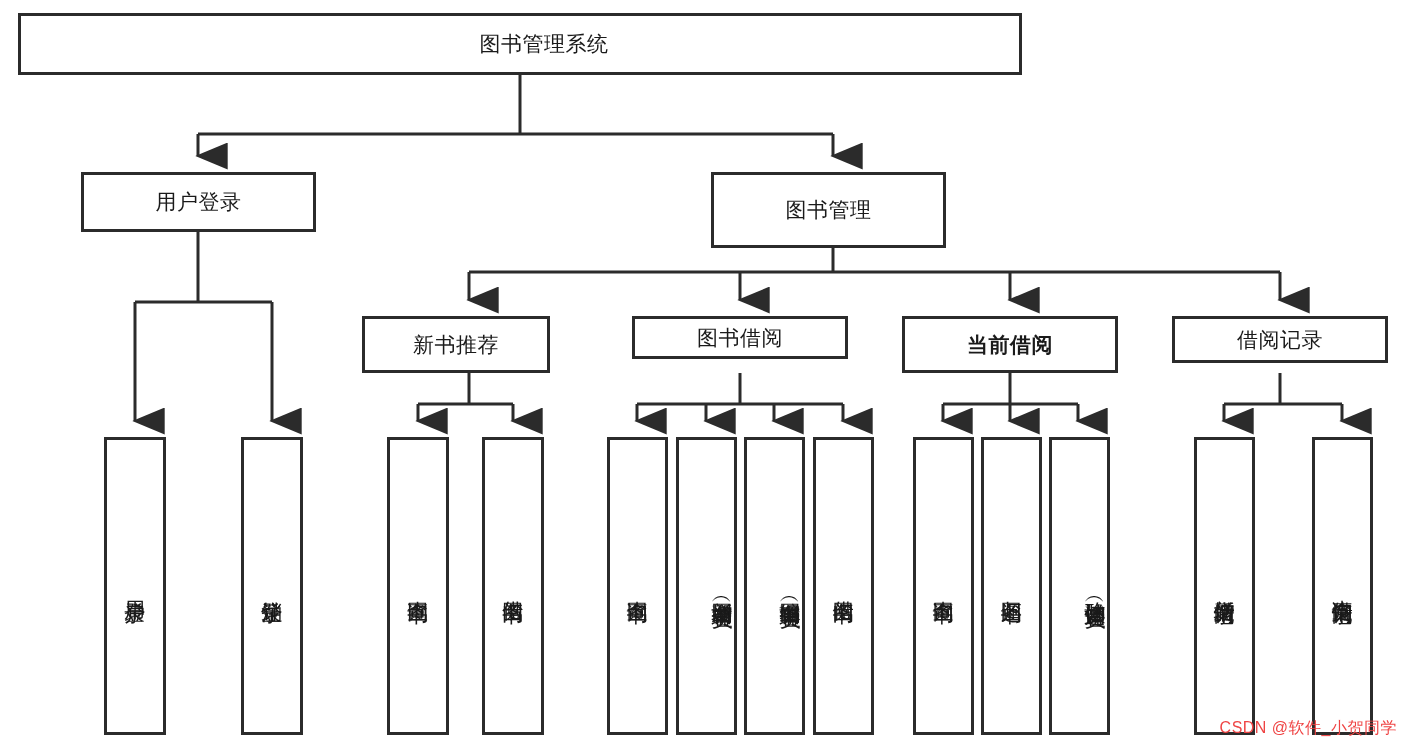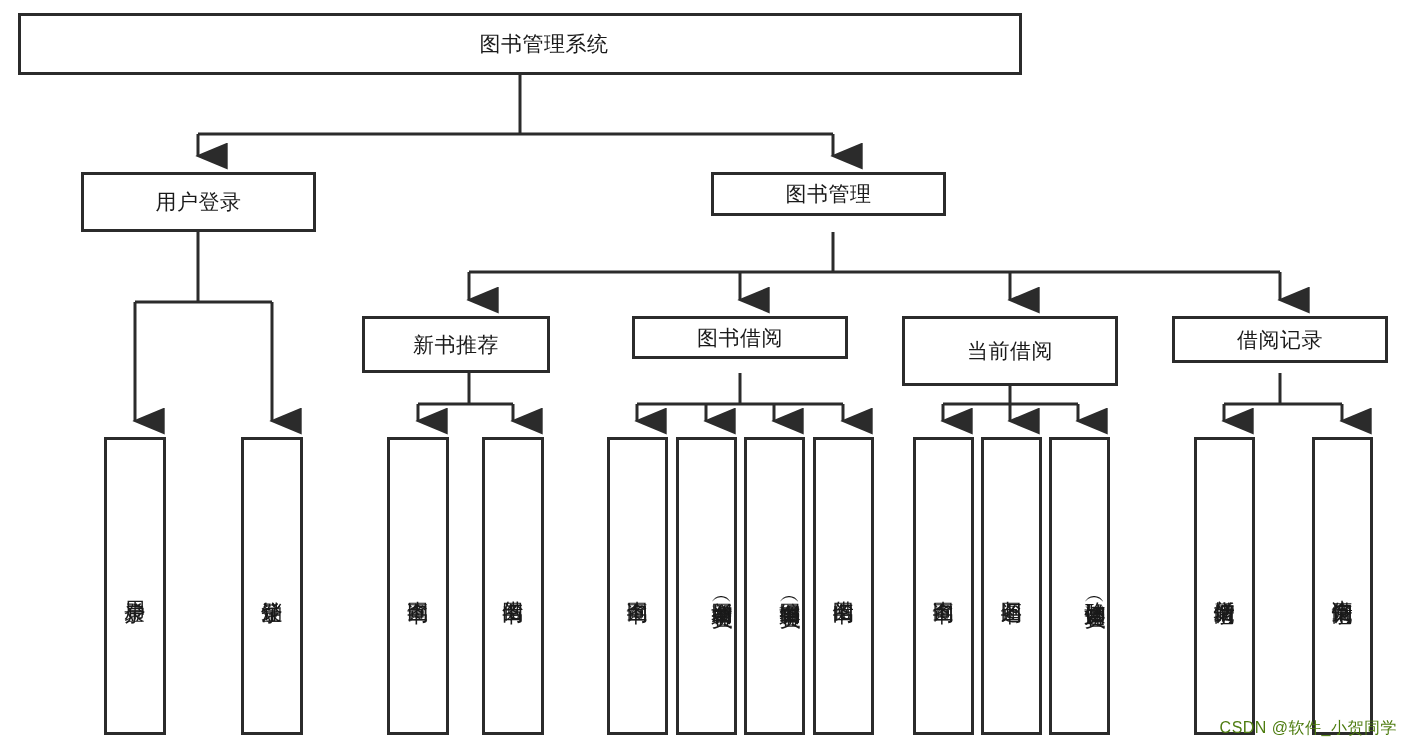"图书管理" div.node { height: 44px -> 76px }
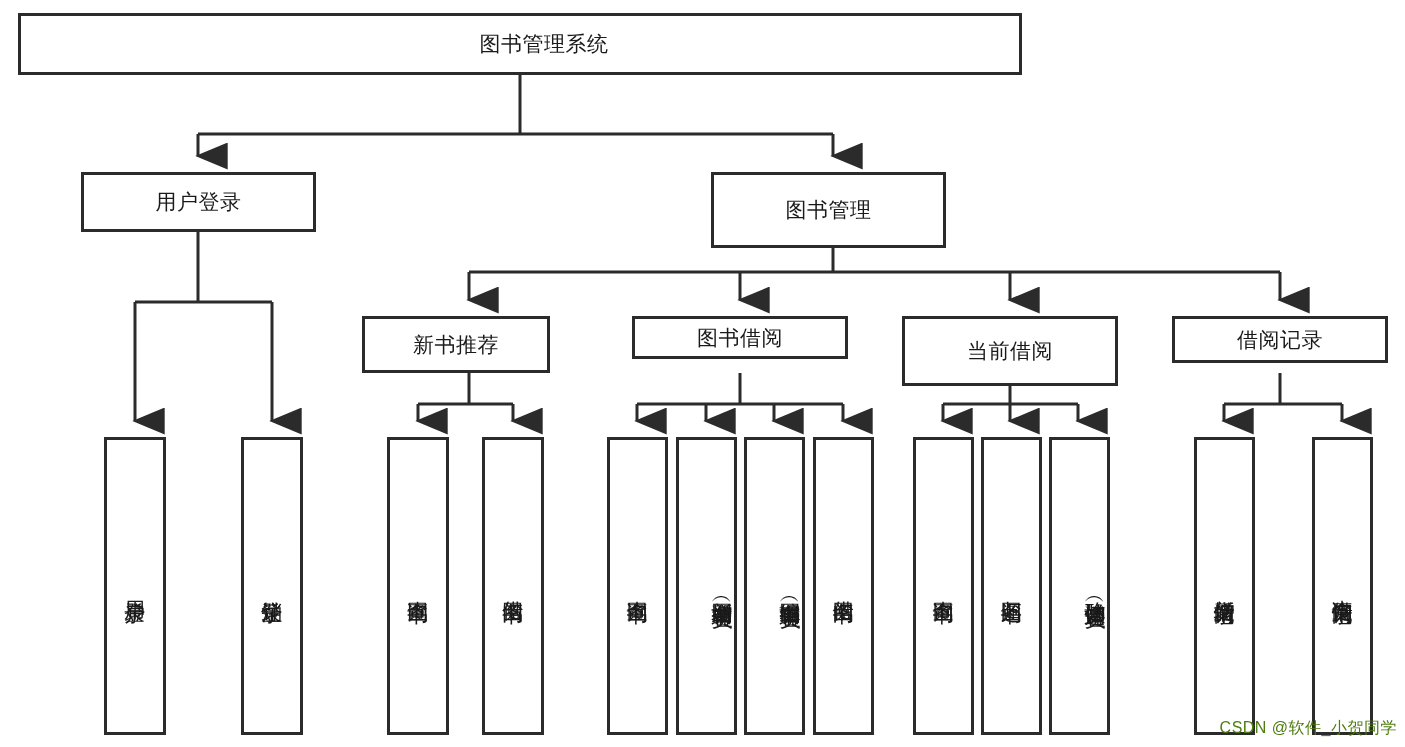"当前借阅" div.node { font-weight: none -> bold; height: 70px -> 57px }
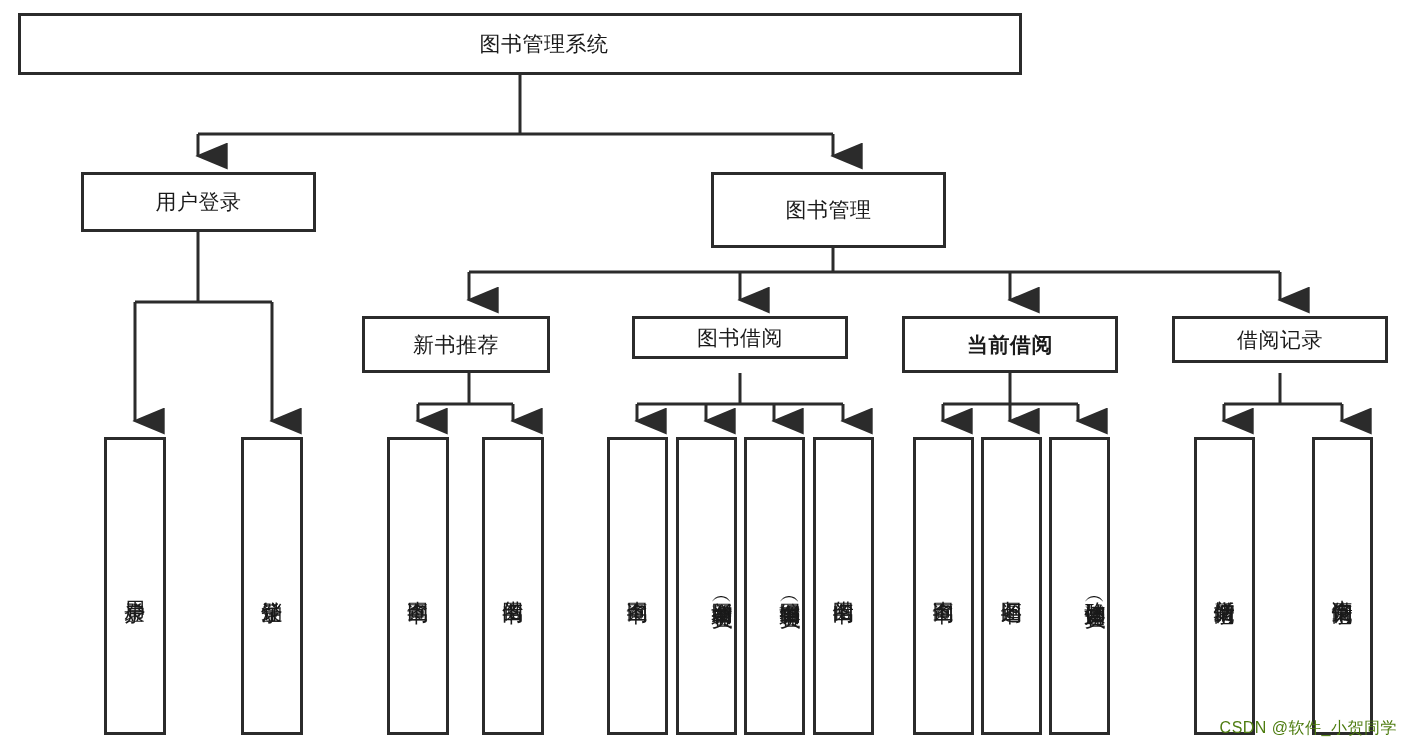"CSDN @软件_小贺同学" #watermark { color: #4d7c0f -> #ef4444 }
